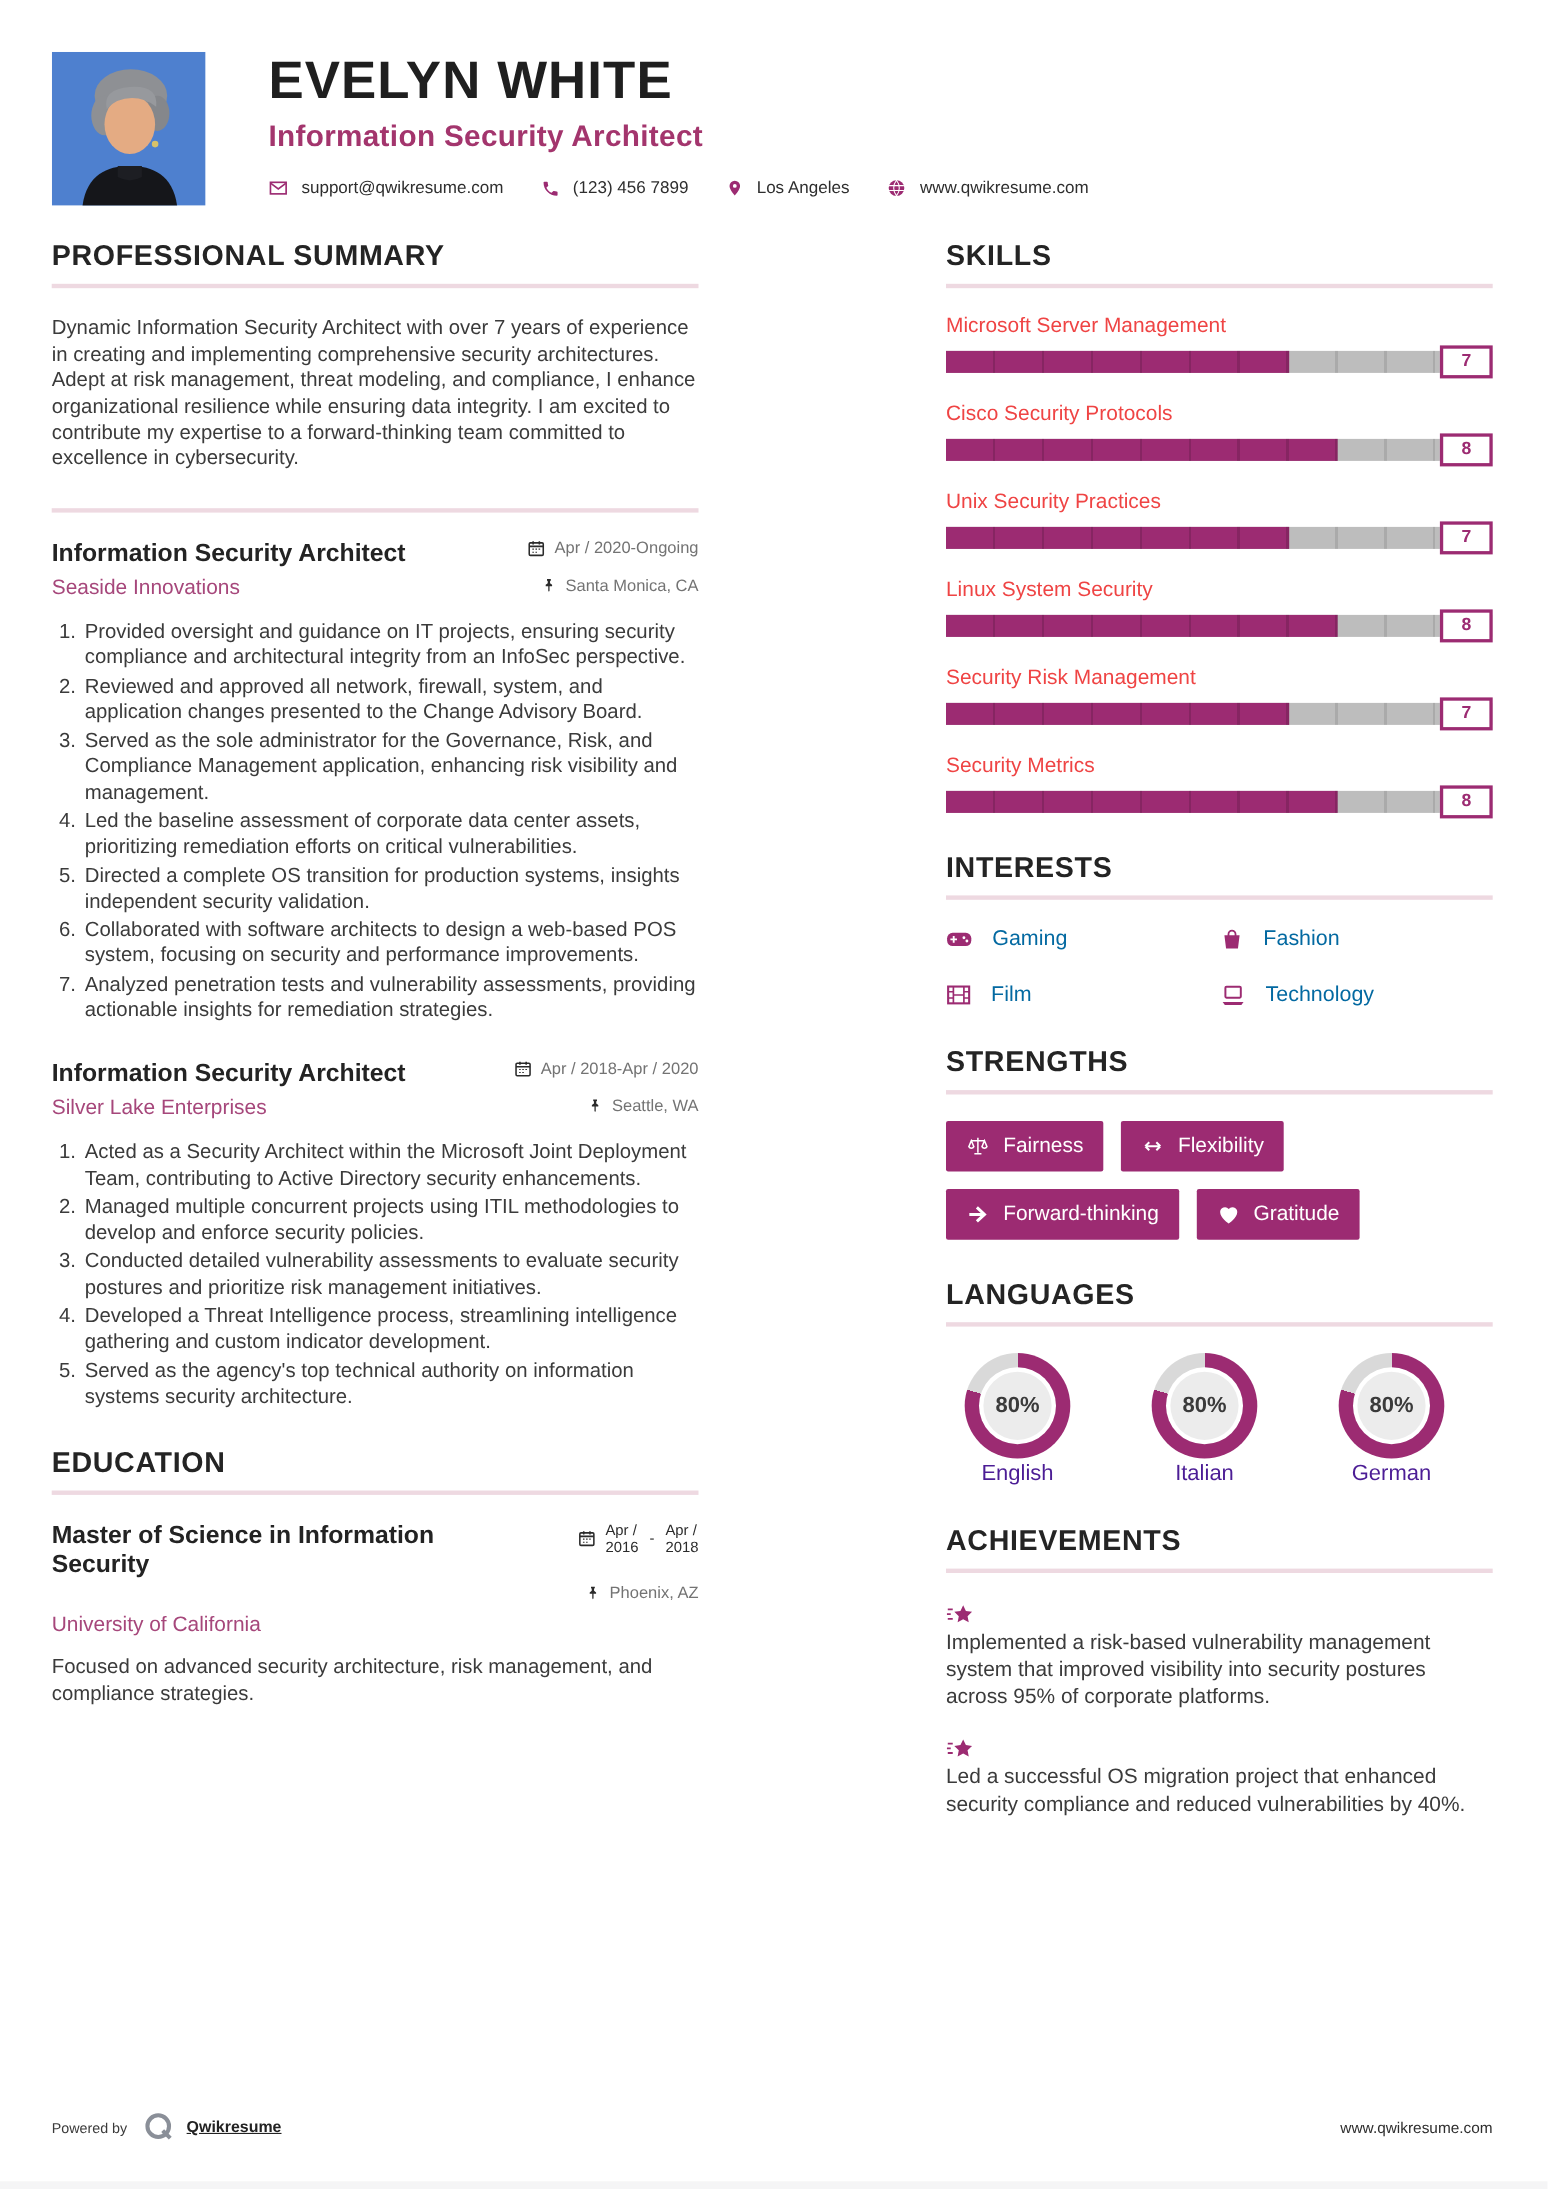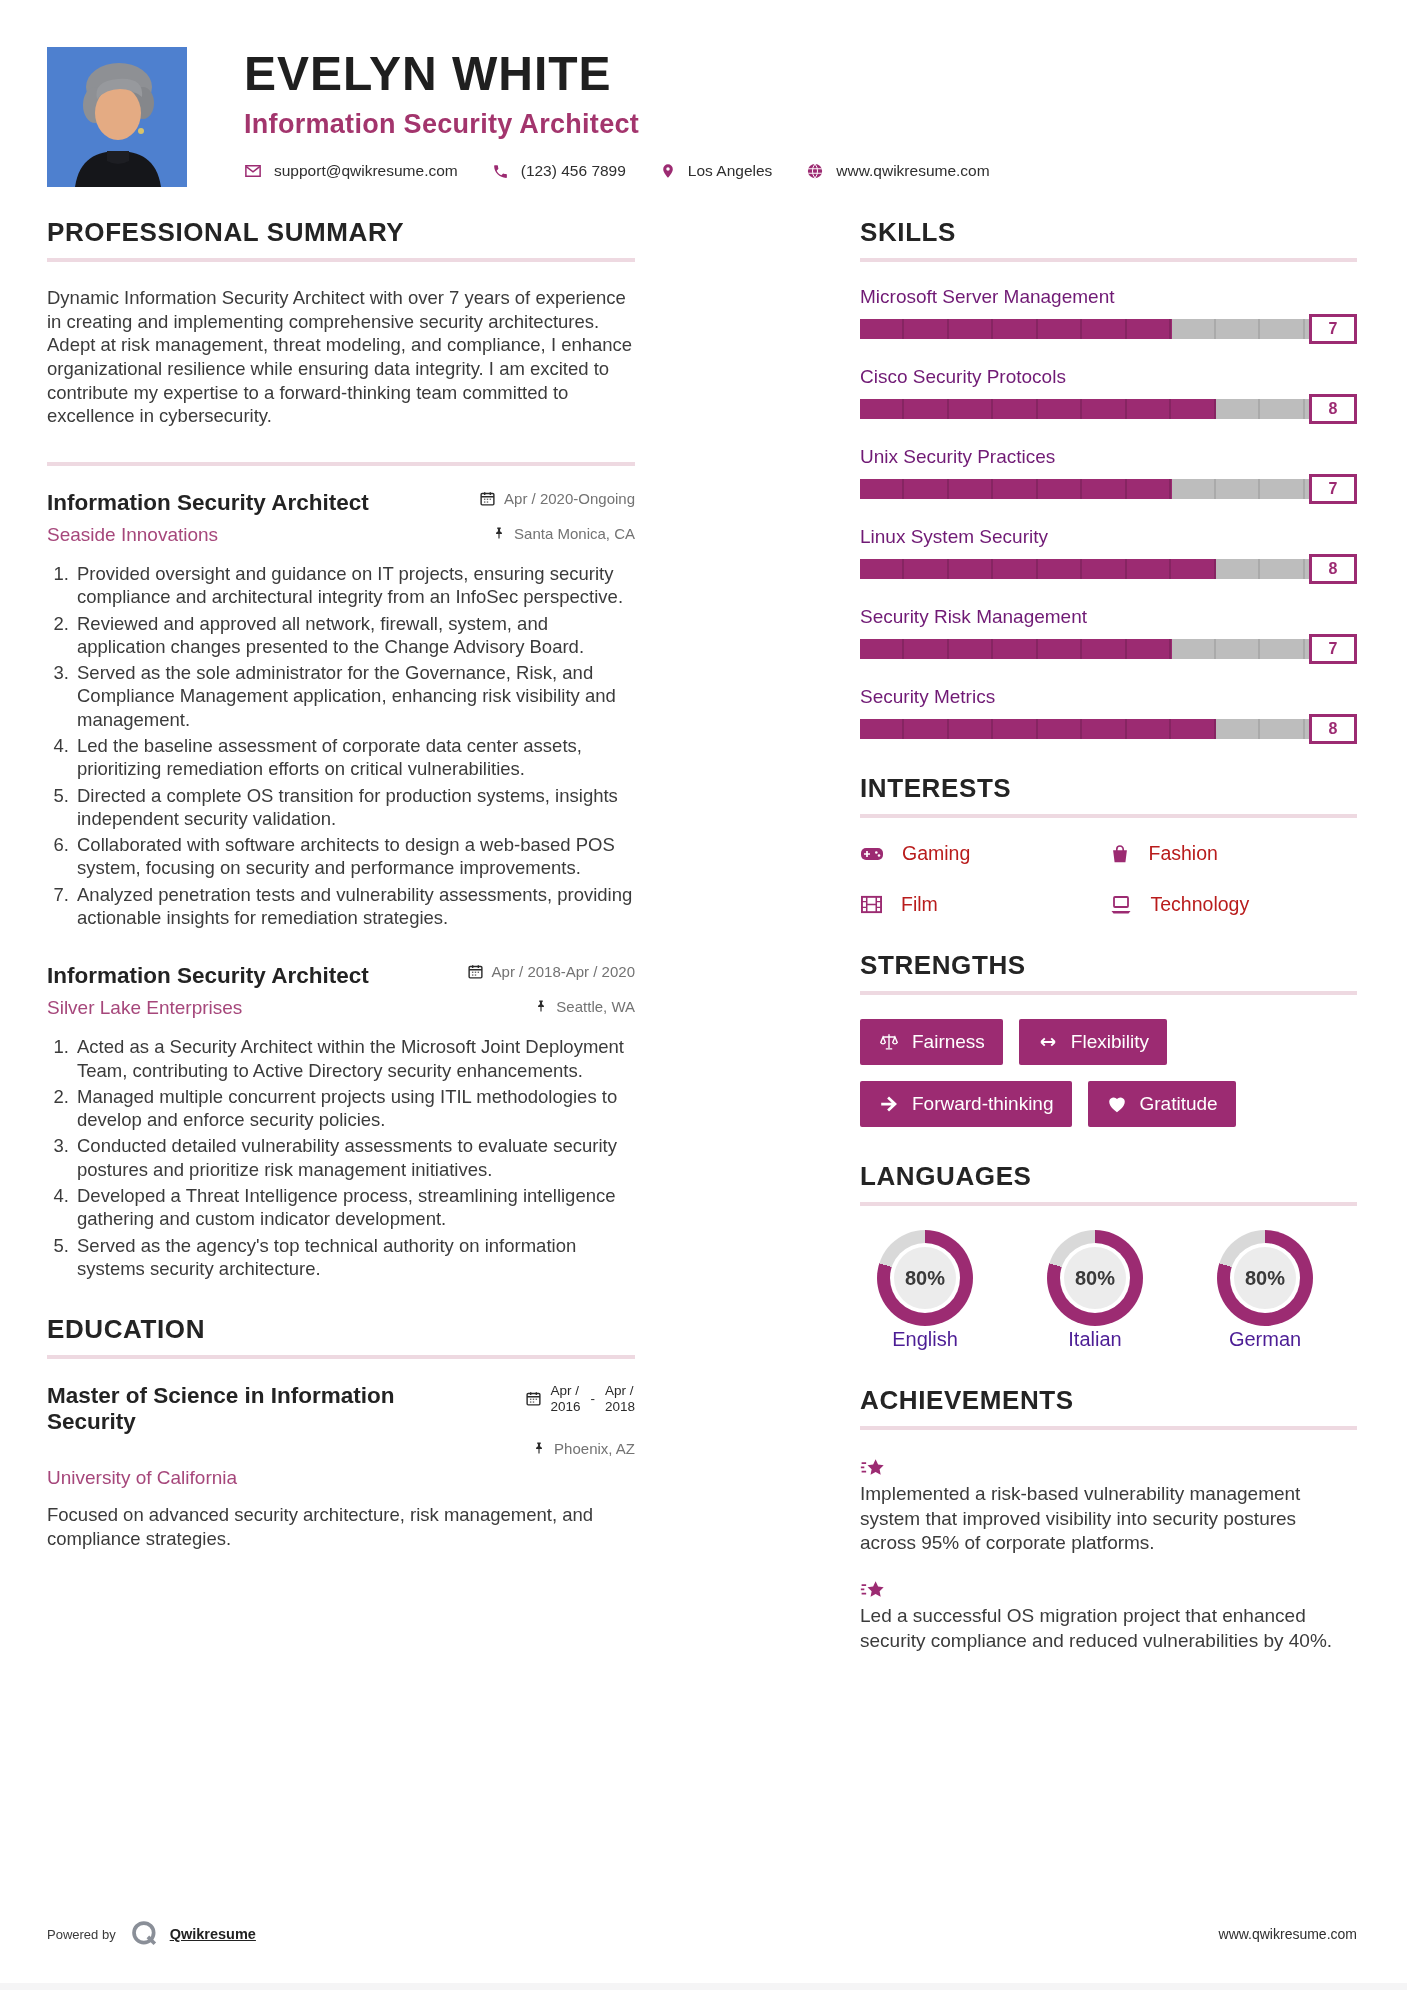"Microsoft Server Management" .skill-label { color: #701a75 -> #ef4444 }
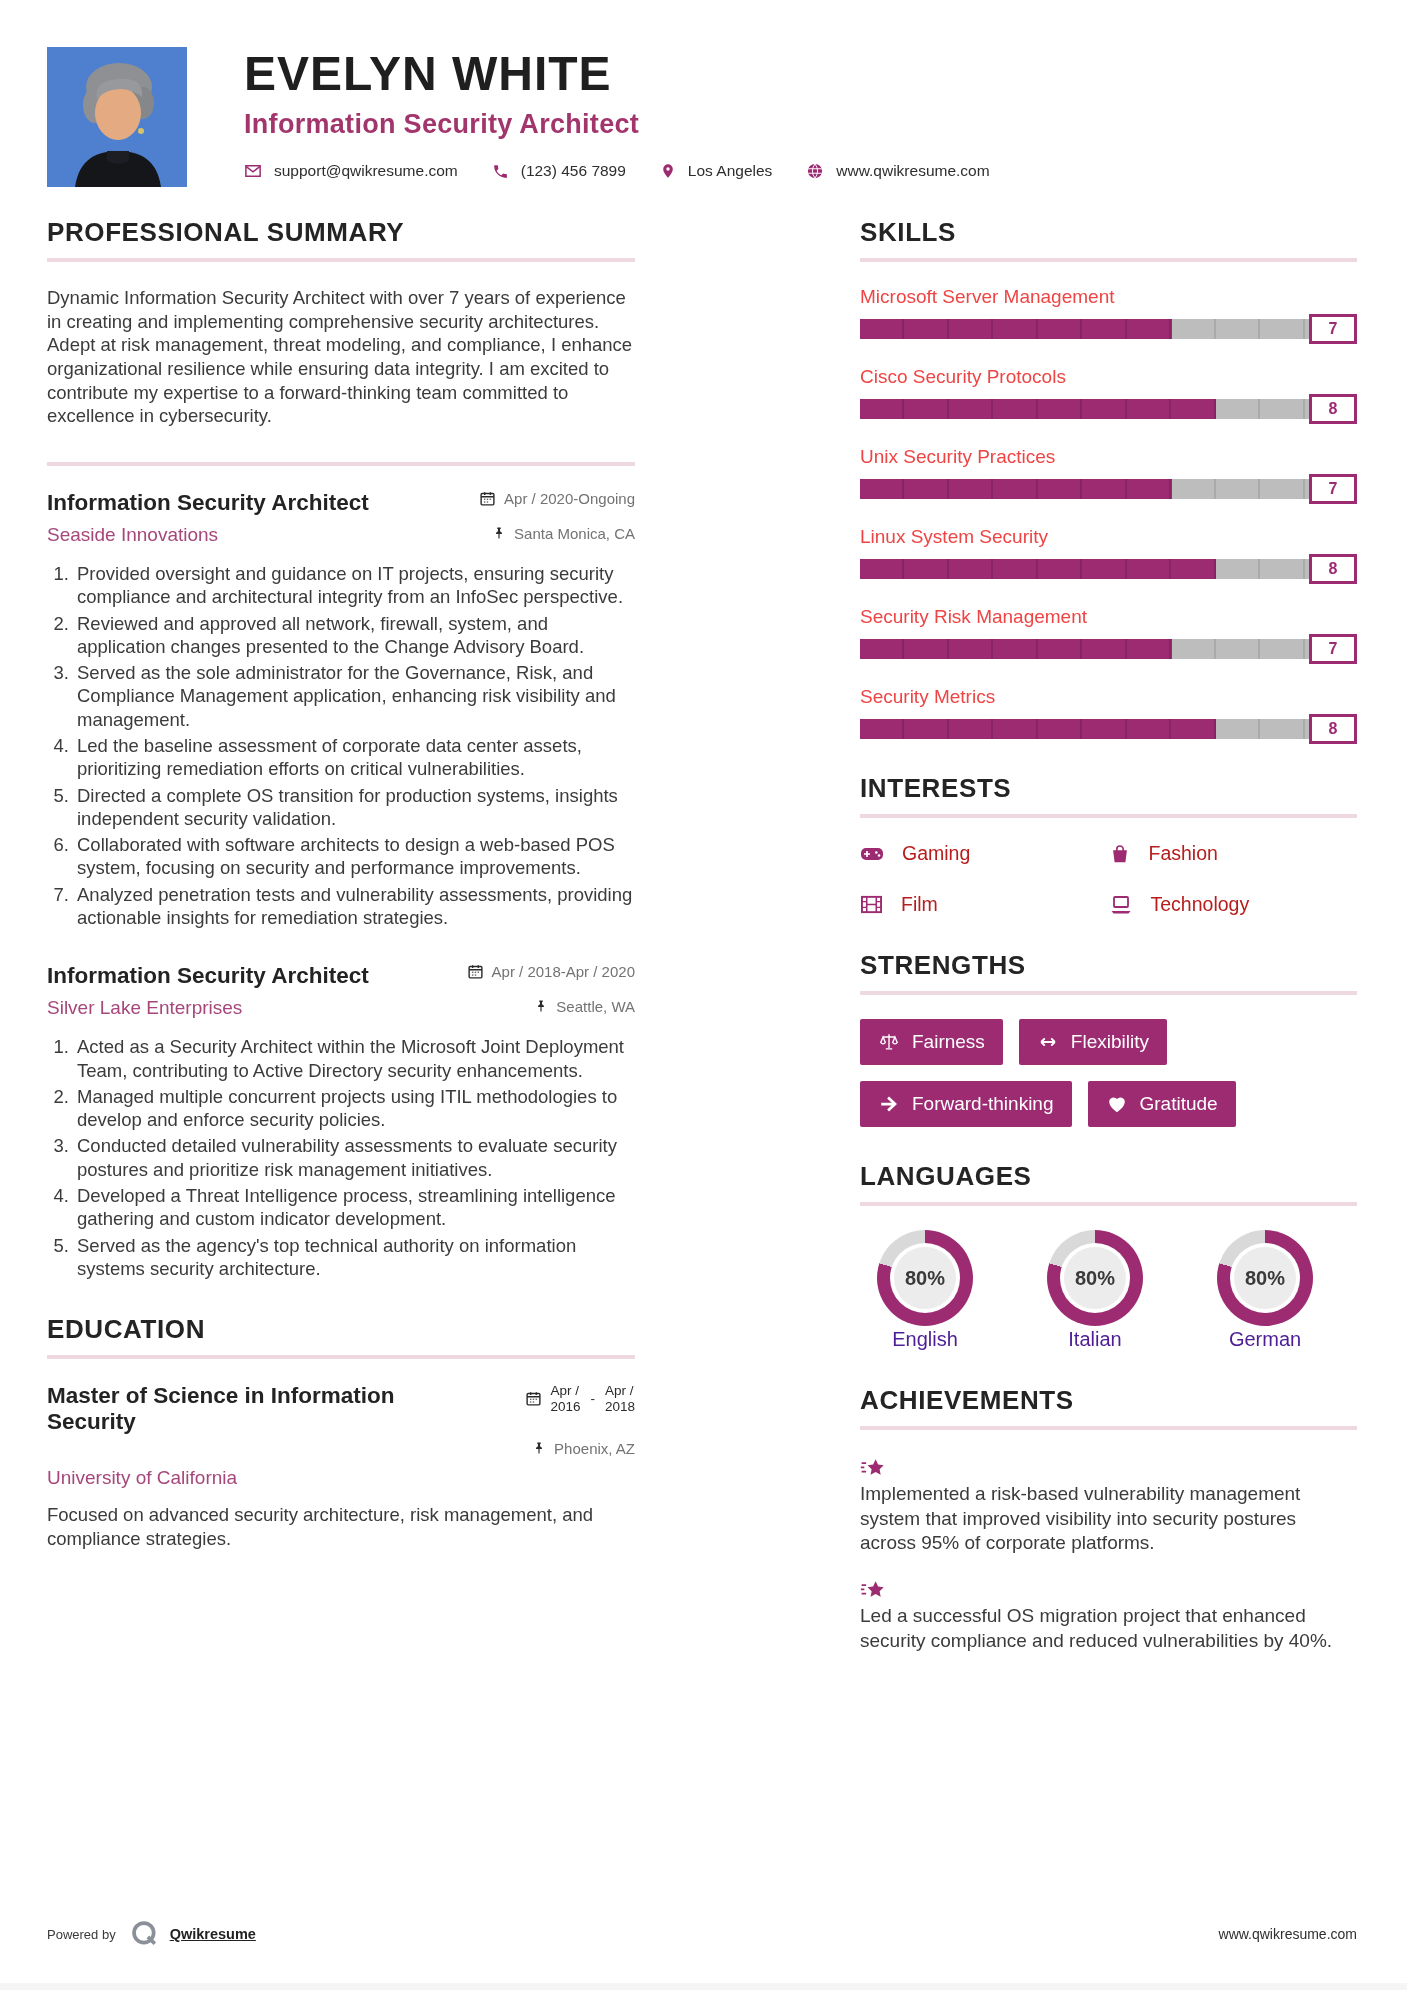"Gaming" .interest { color: #b91c1c -> #0369a1 }
